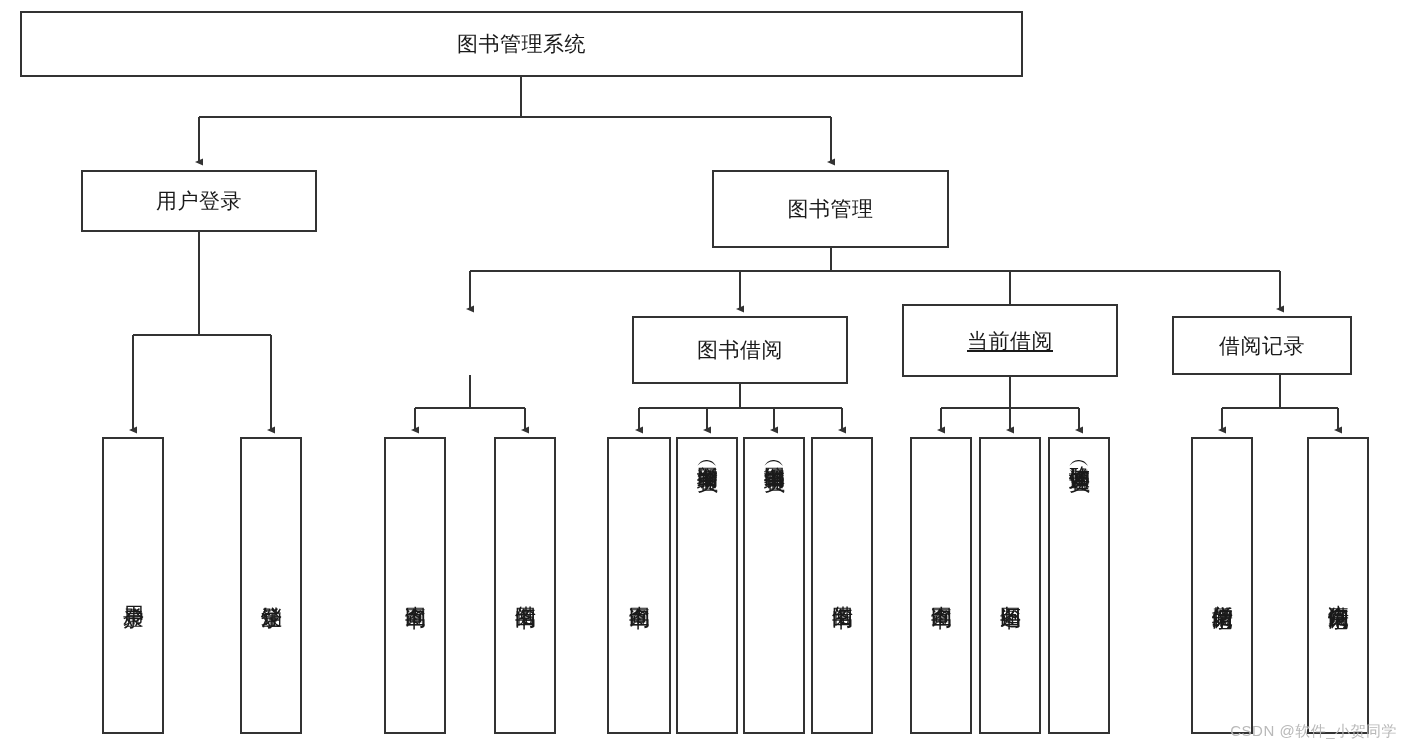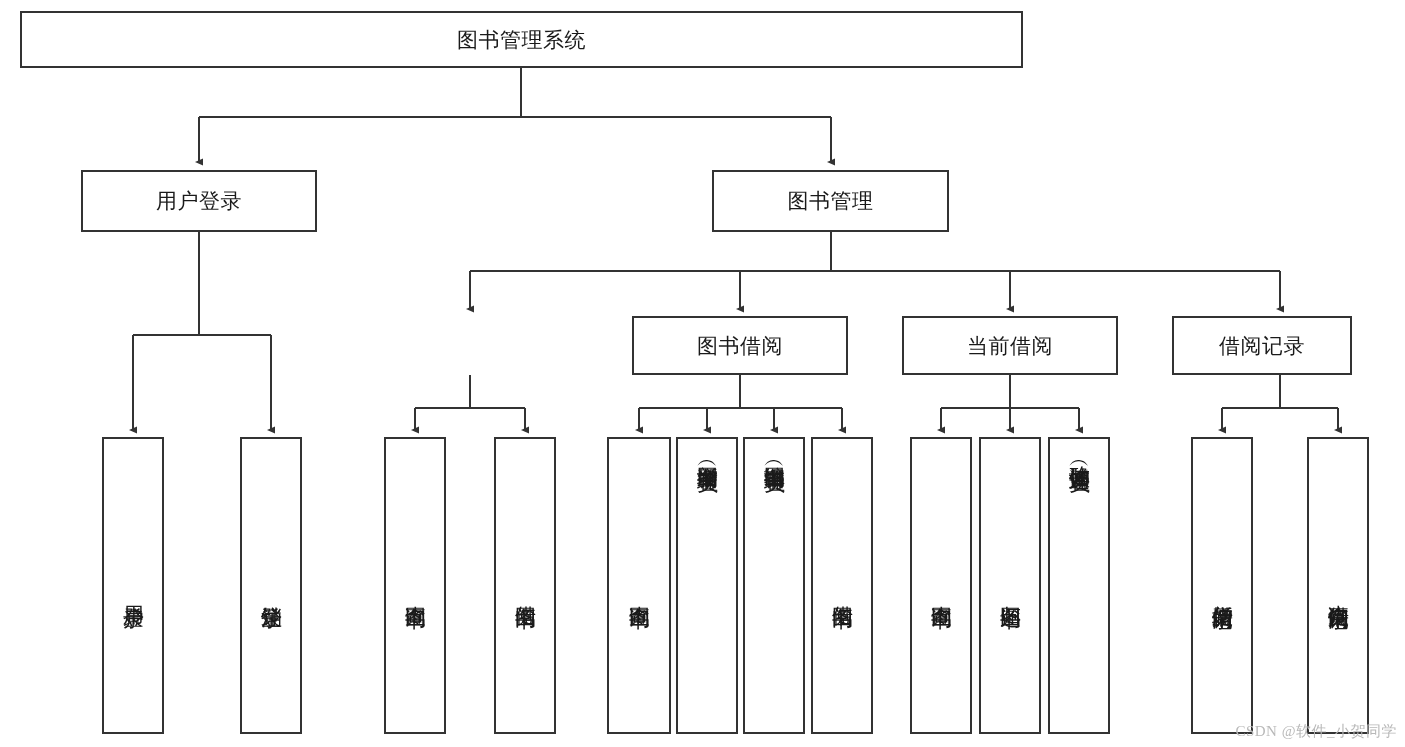"图书管理系统" div.node { height: 57px -> 66px }
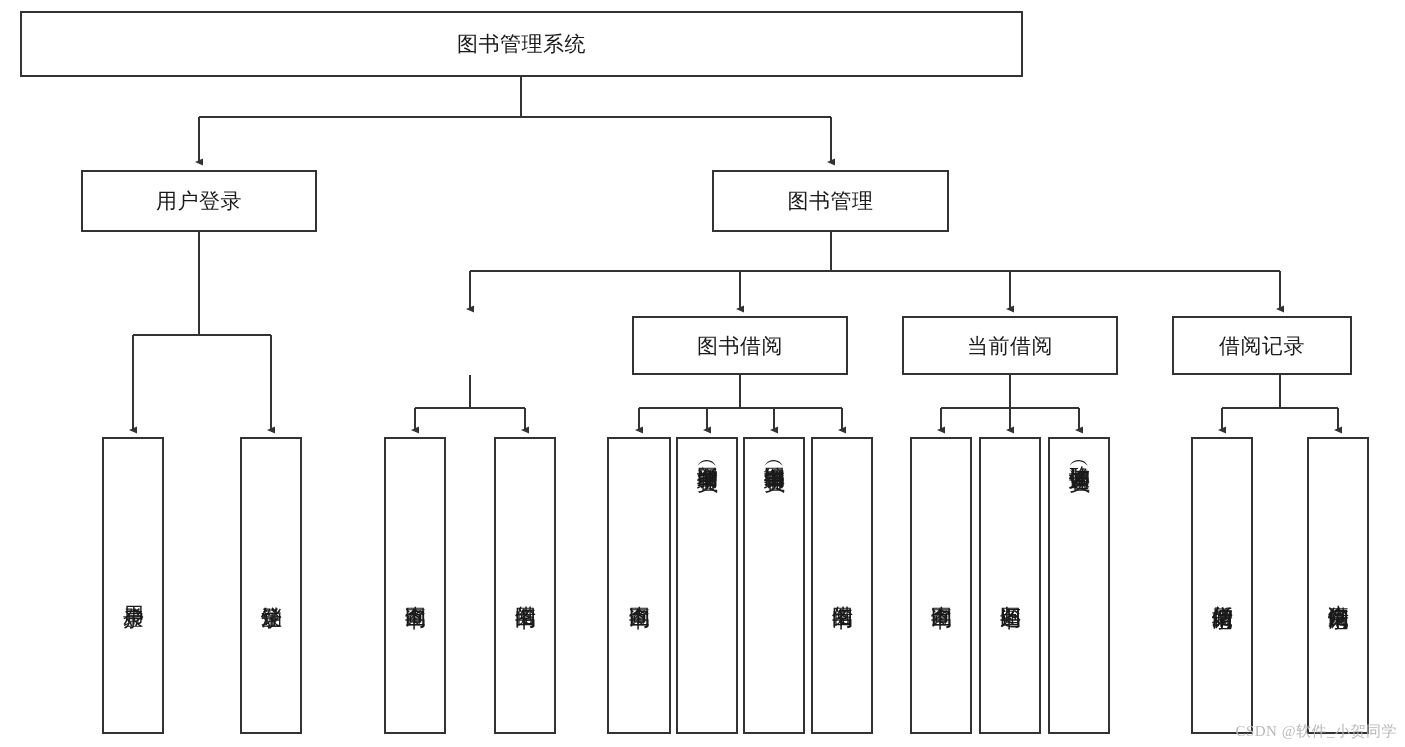"图书管理" div.node { height: 62px -> 78px }
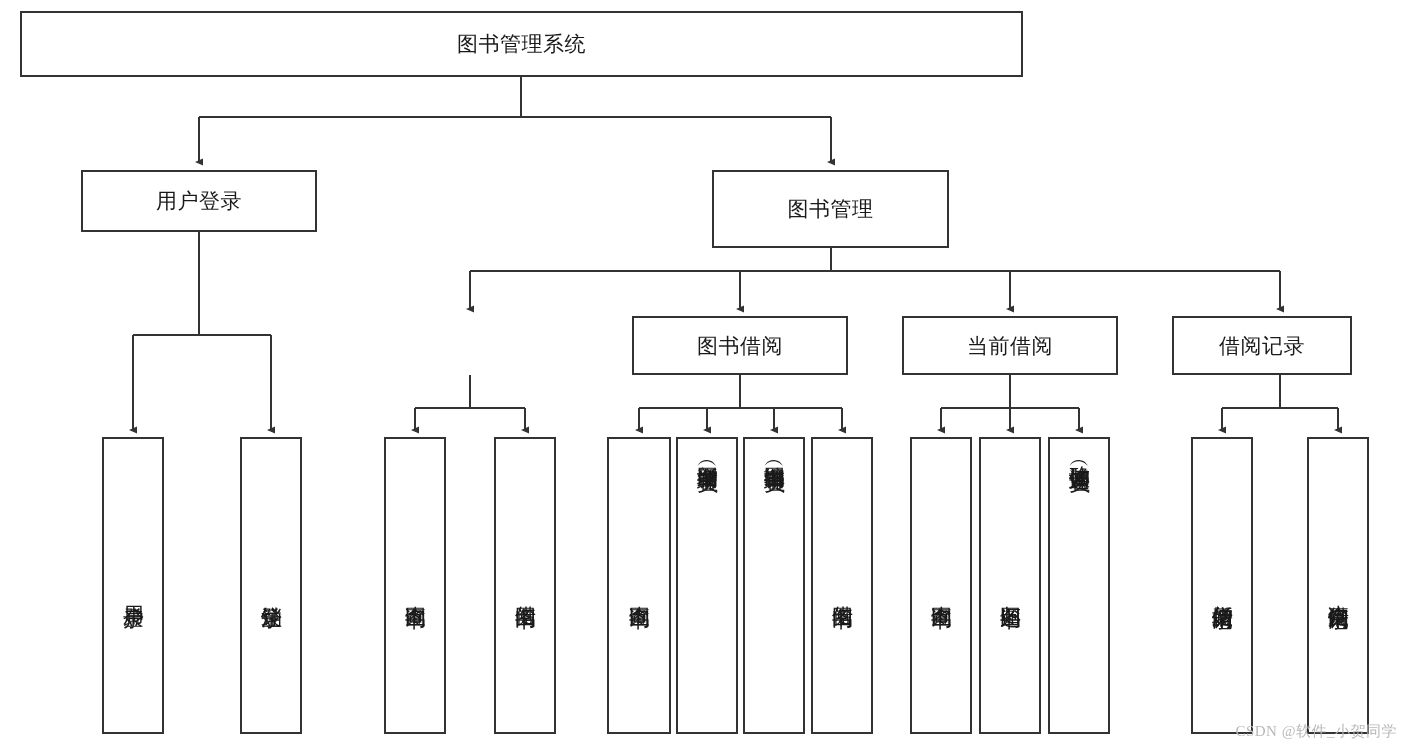"图书借阅" div.node { height: 59px -> 68px }
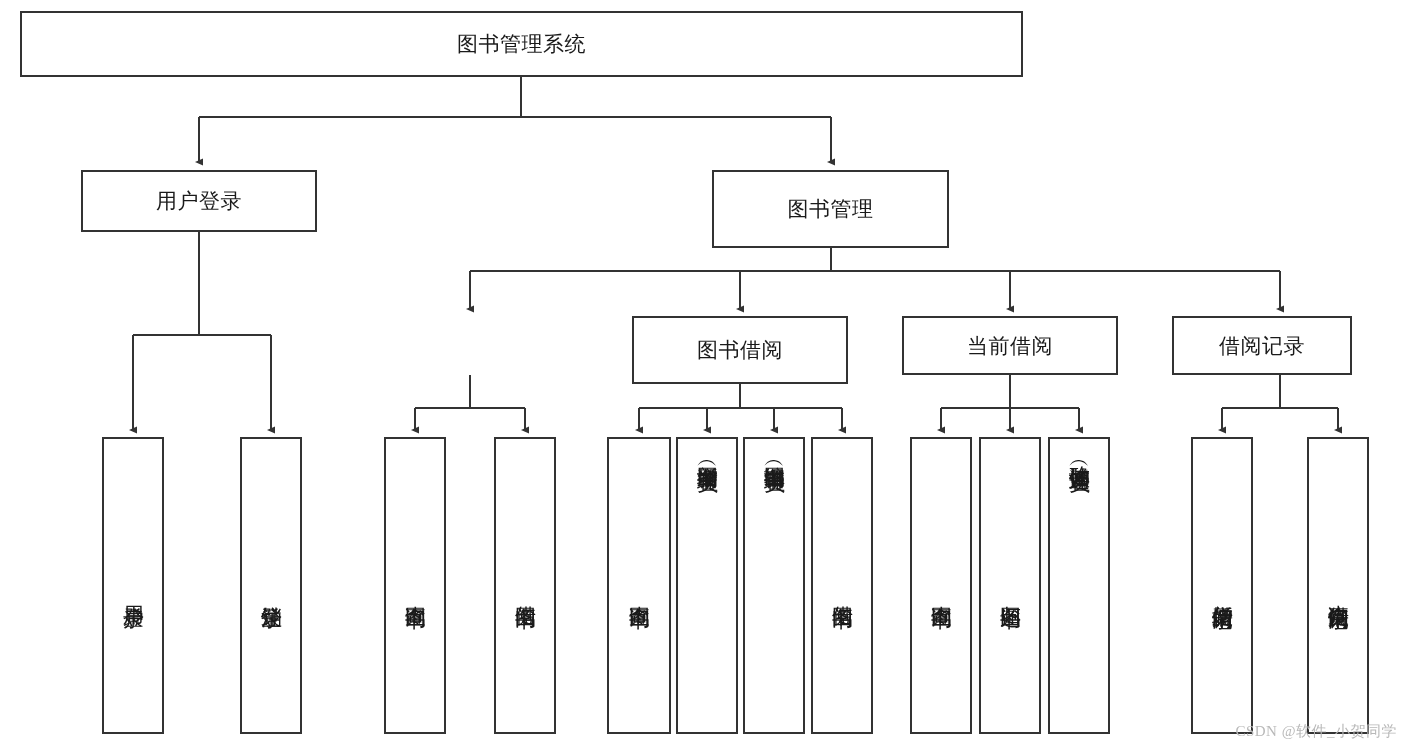"当前借阅" div.node { height: 59px -> 73px; text-decoration: none -> underline; top: 316px -> 304px }
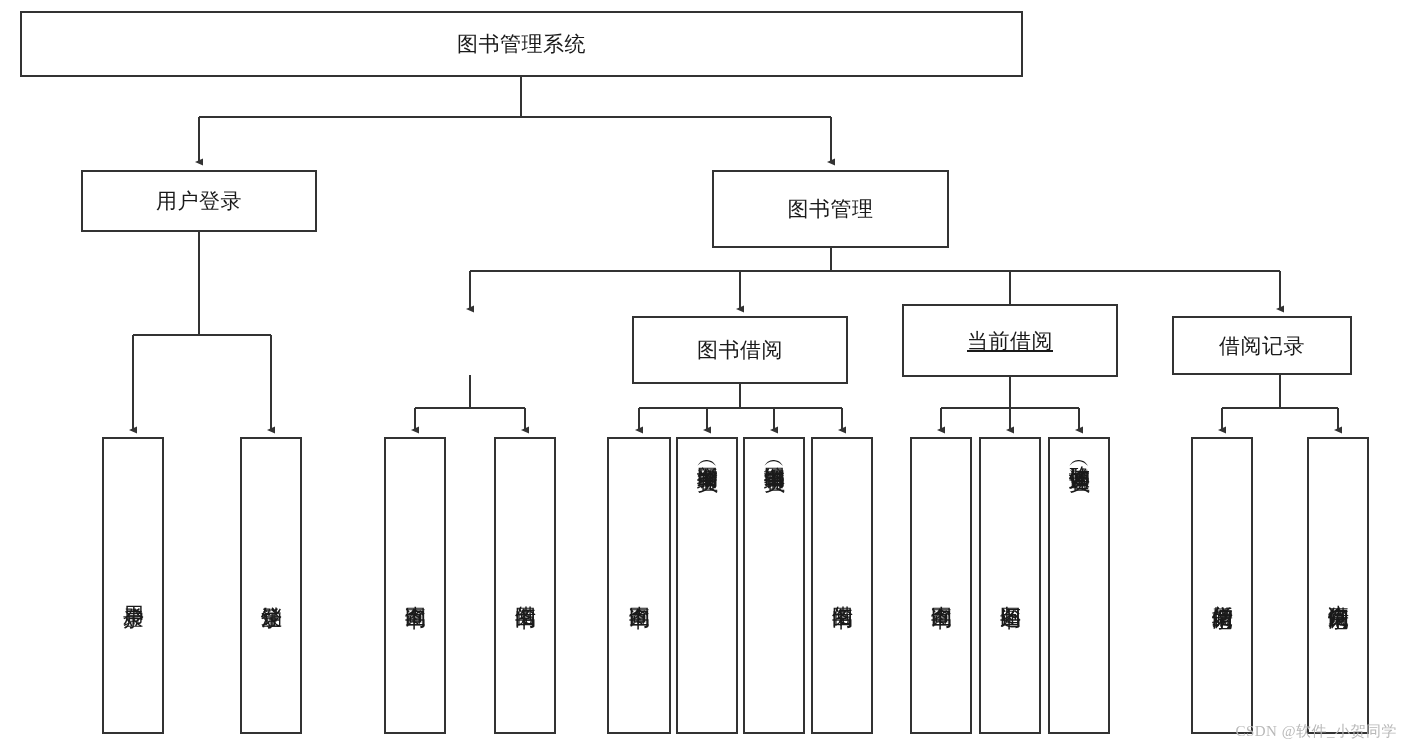"CSDN @软件_小贺同学" #watermark { font-family: Liberation Serif, serif -> Liberation Sans, sans-serif }
